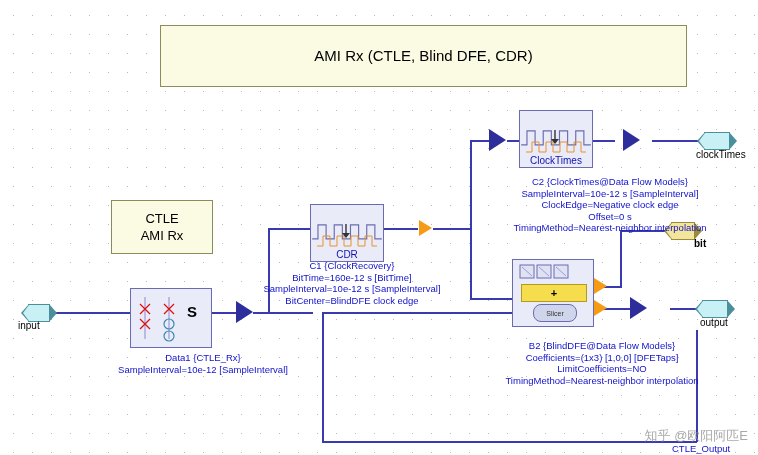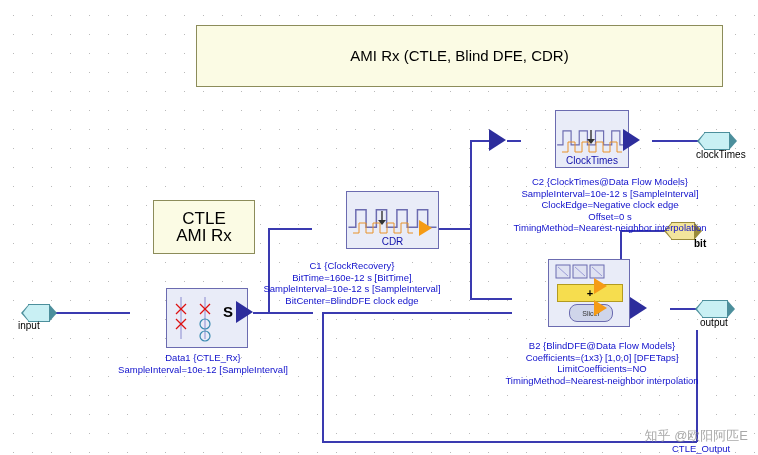"AMI Rx (CTLE, Blind DFE," .node { margin-left: 36px -> none }
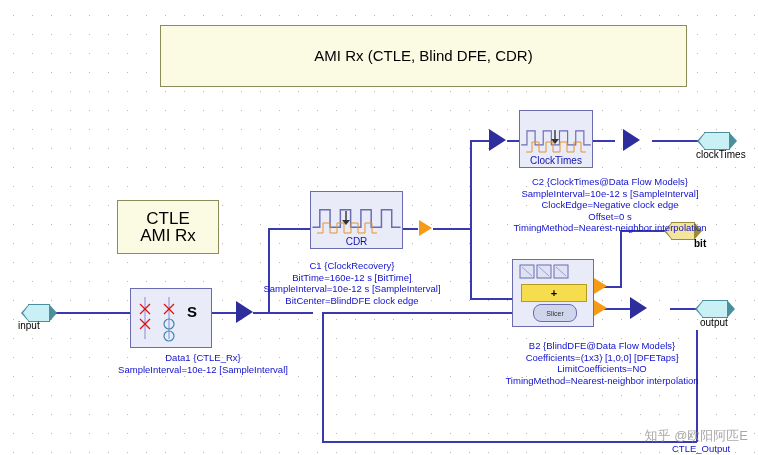"CTLE" .ctlebox { font-size: 17px -> 13px; left: 117px -> 111px }
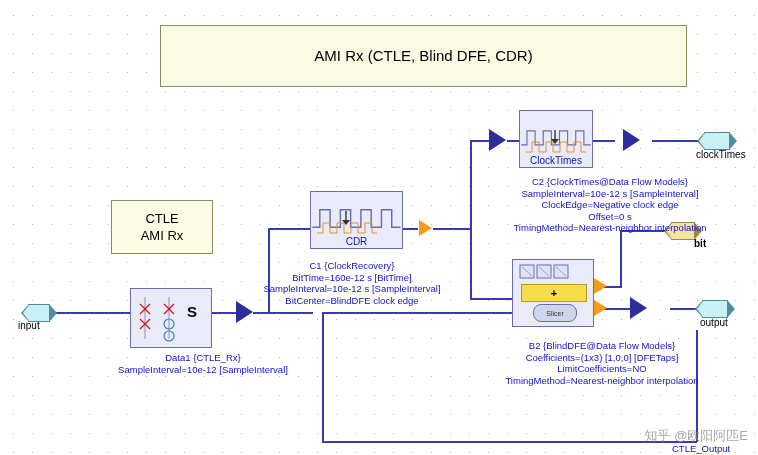"CDR" .cdr { padding-left: 19px -> none; top: 191px -> 204px }
